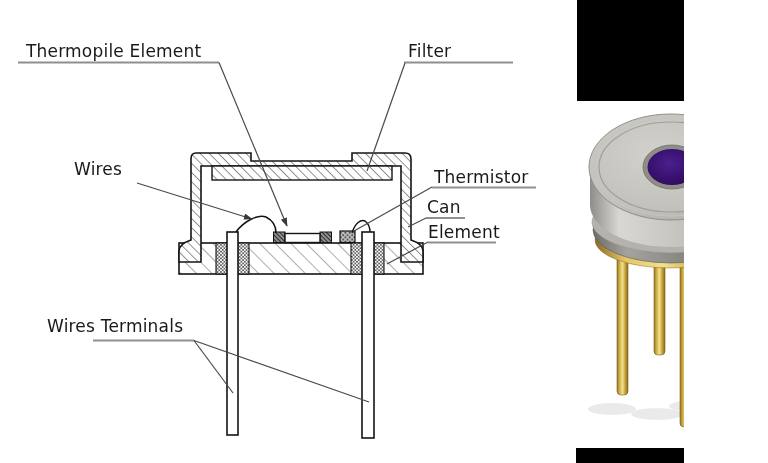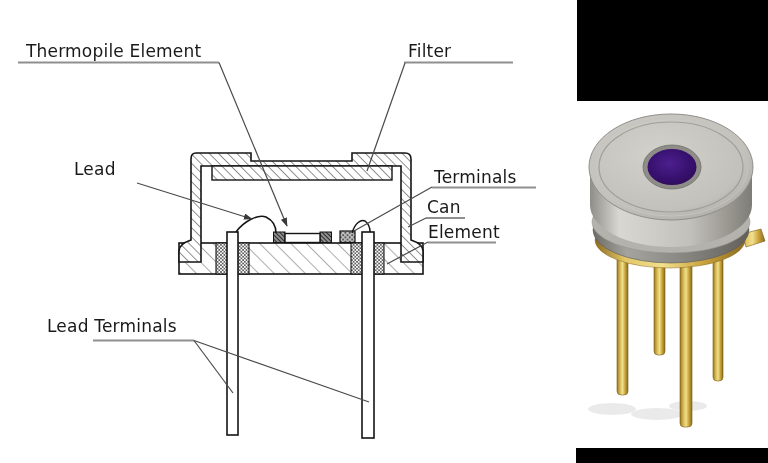"Thermopile Element" .stage { width: 768px -> 684px }
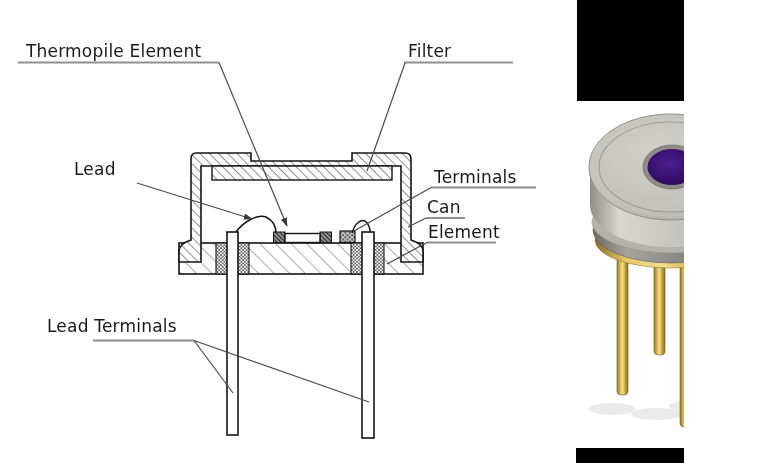"Lead" div.lbl { text: Lead -> Wires }
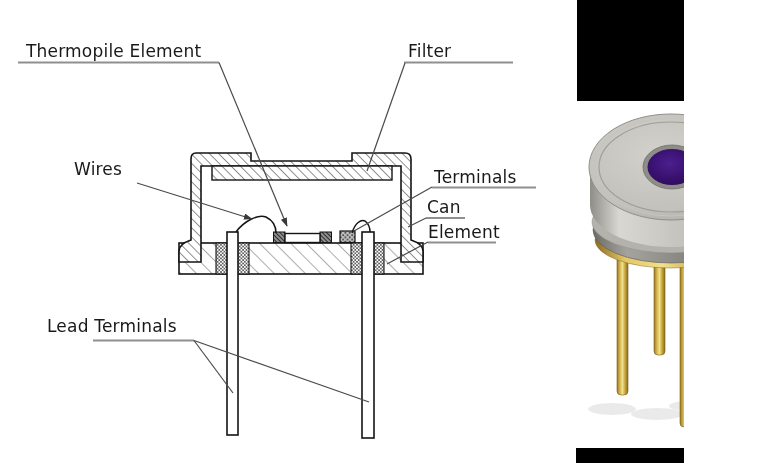"Terminals" div.lbl { text: Terminals -> Thermistor }
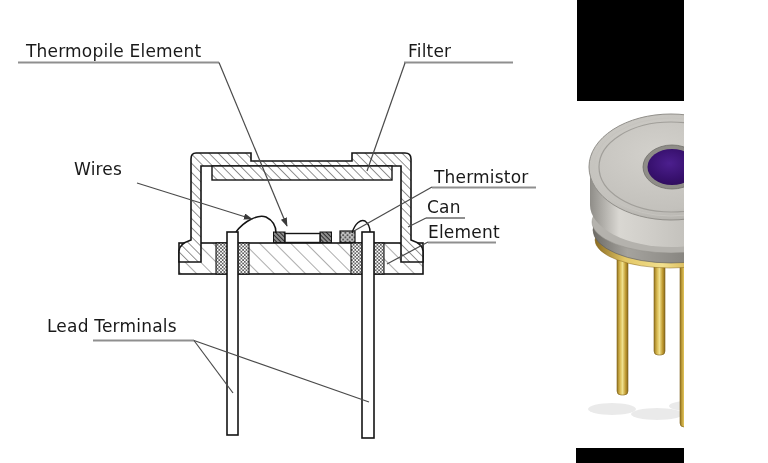"Lead Terminals" div.lbl { text: Lead -> Wires }
